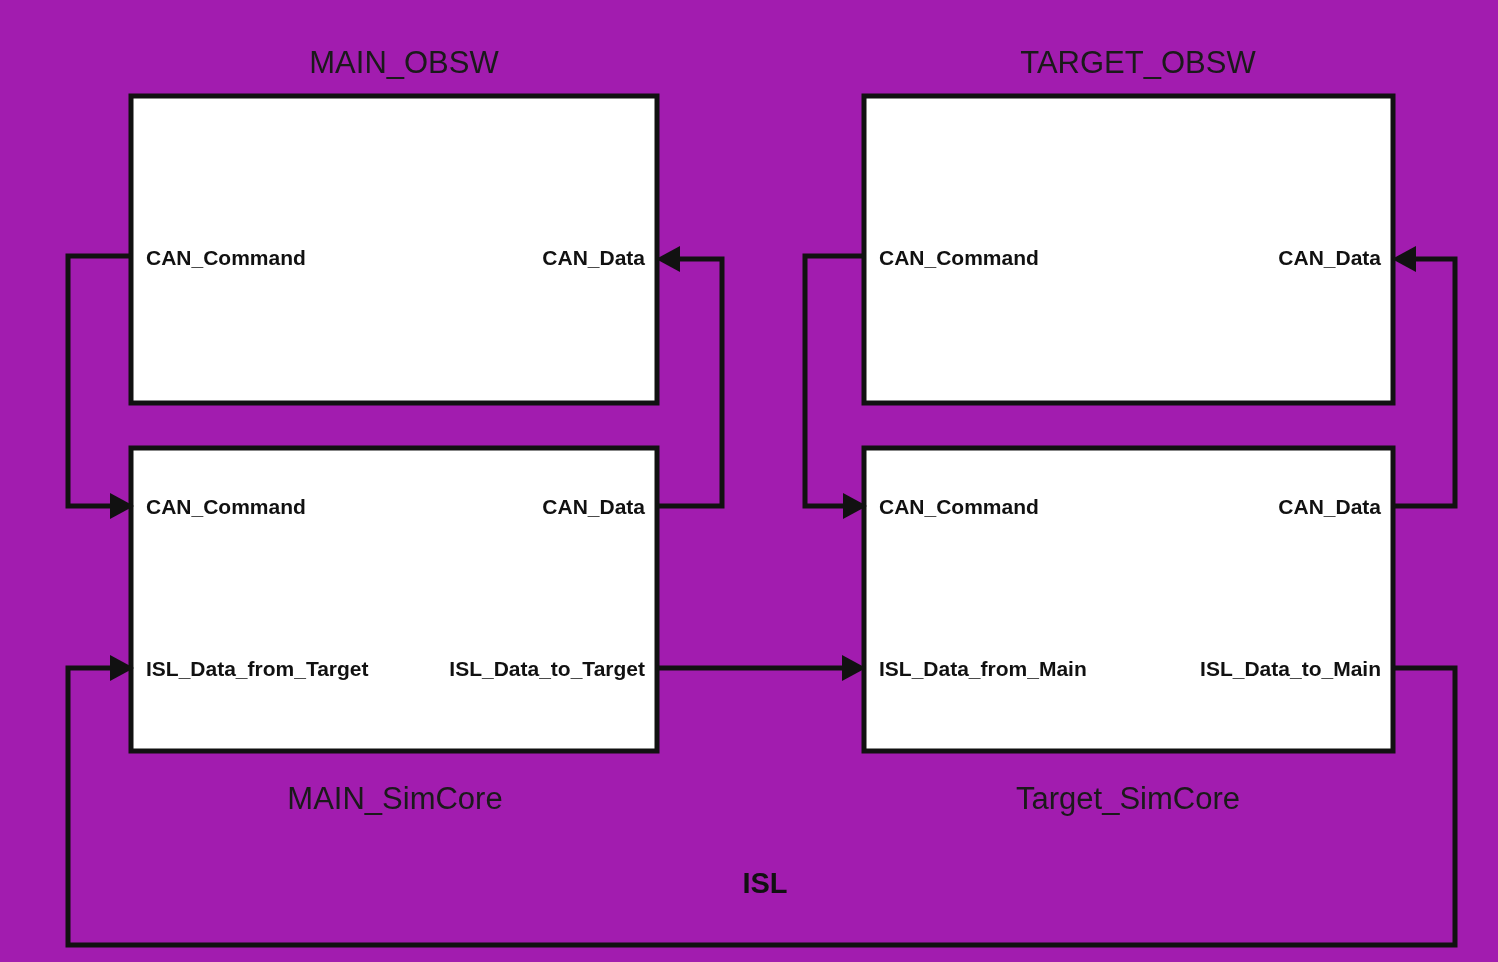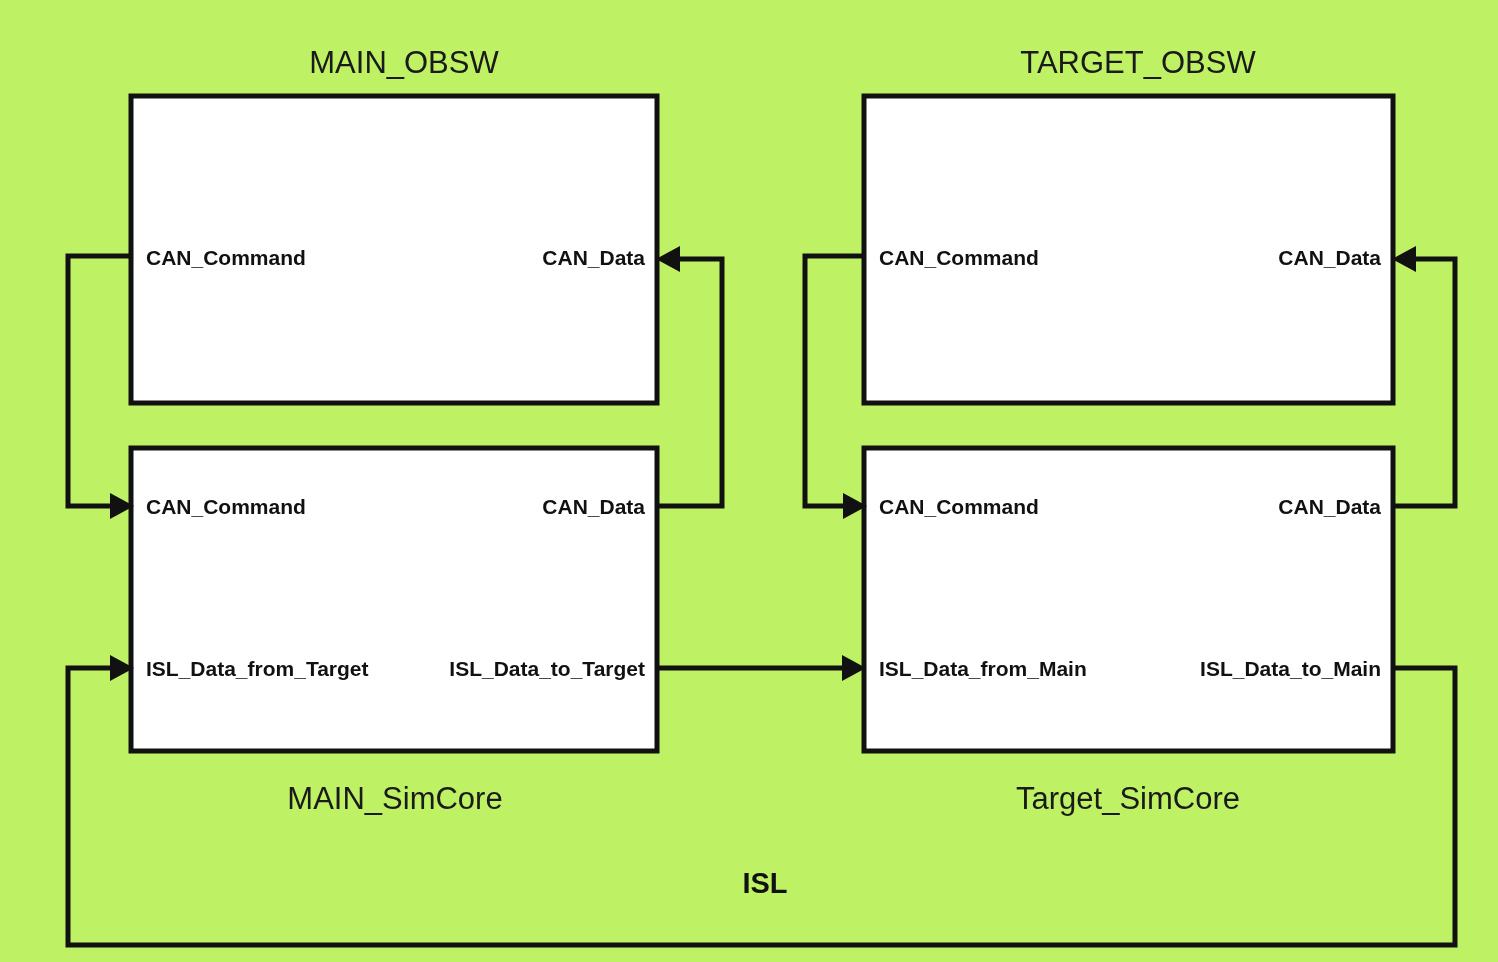"MAIN_OBSW" #diagram-root { background: #bef264 -> #a21caf }
